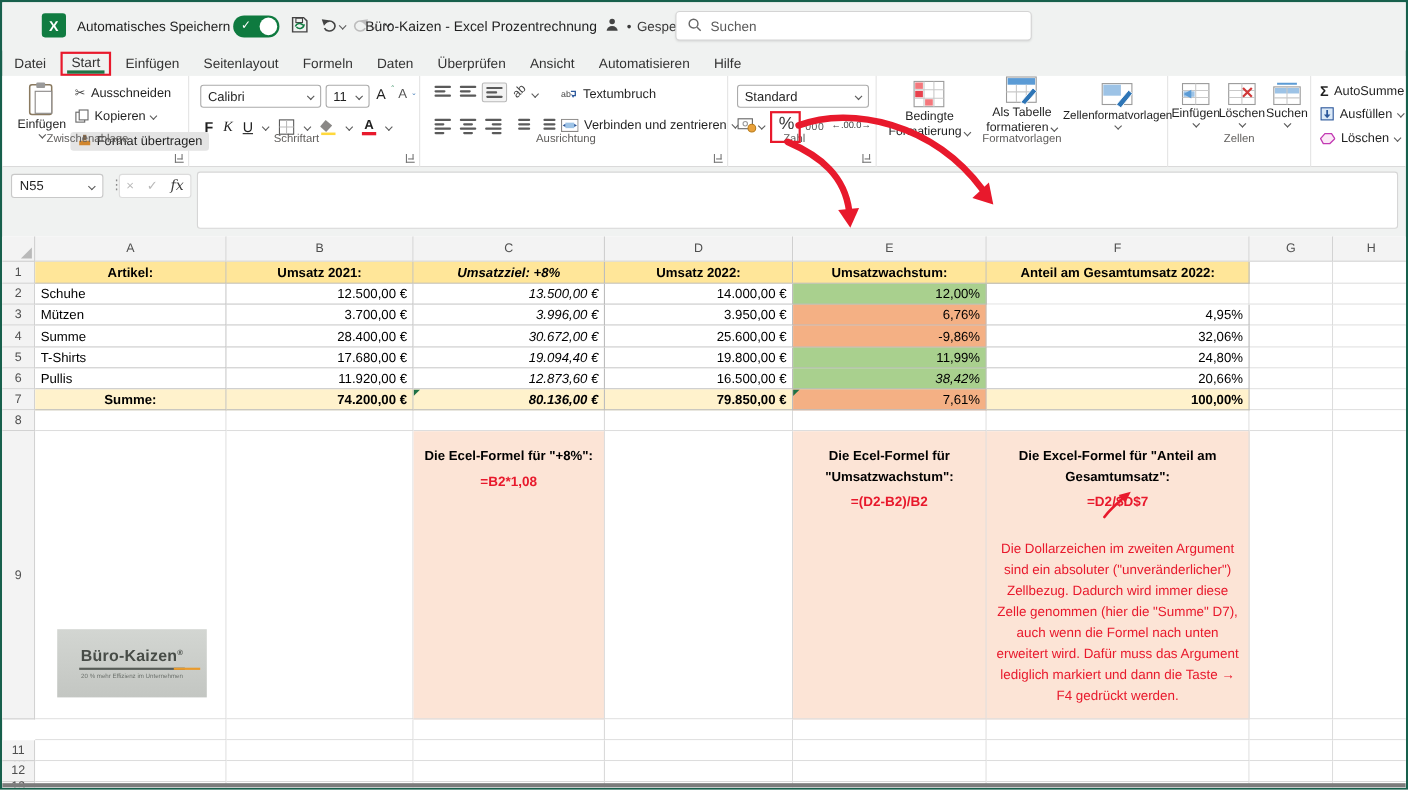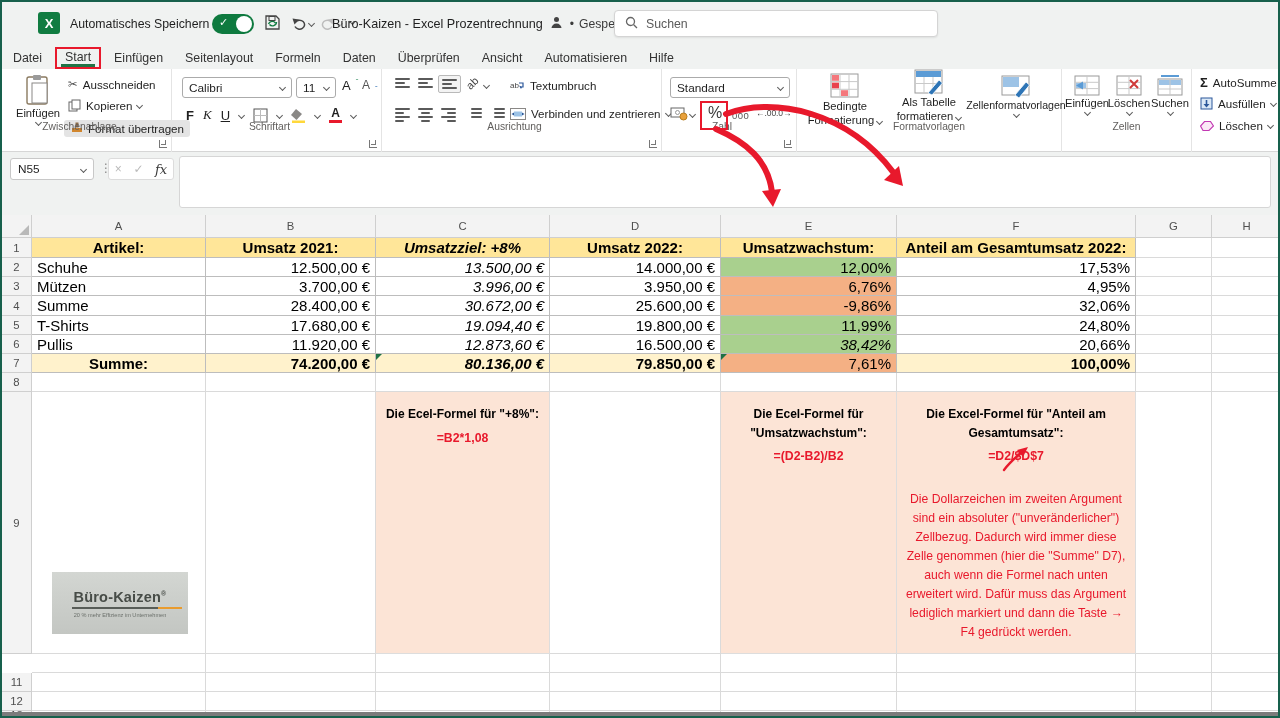"Artikel:" .cell { font-size: 15px -> 12px }
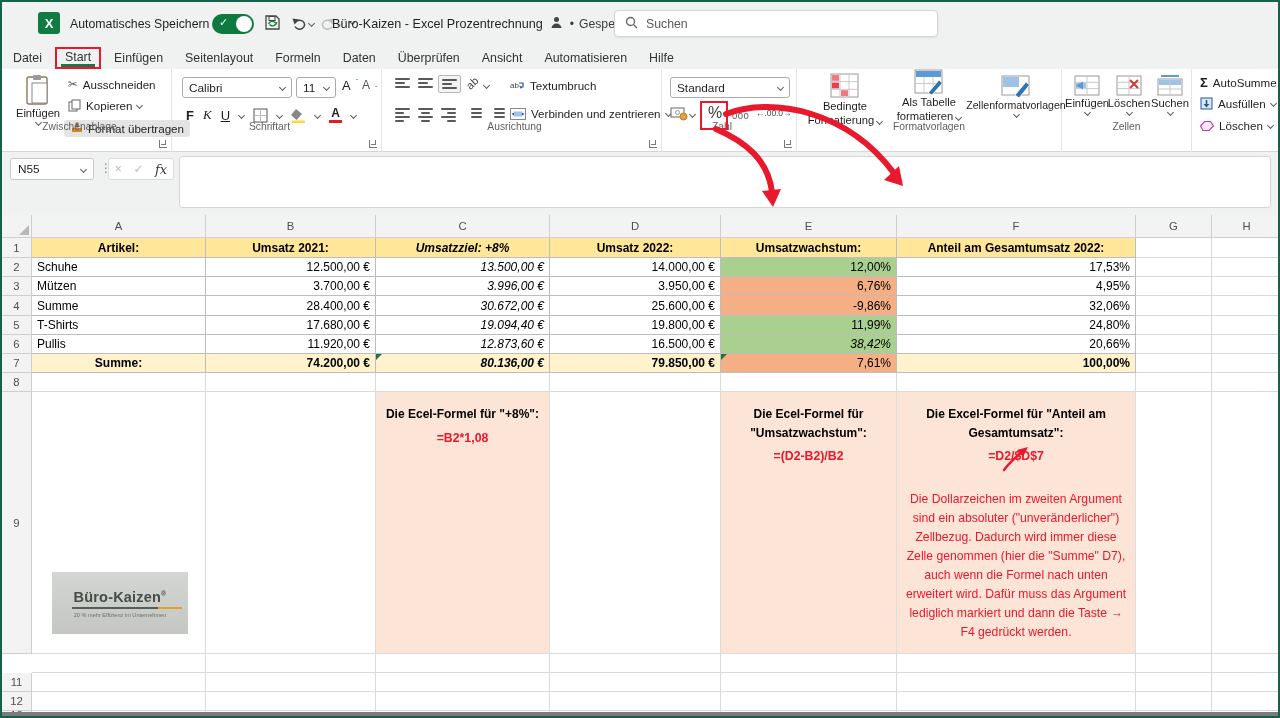"17,53%" div.cell { html: <div>17,53%</div> -> none }
